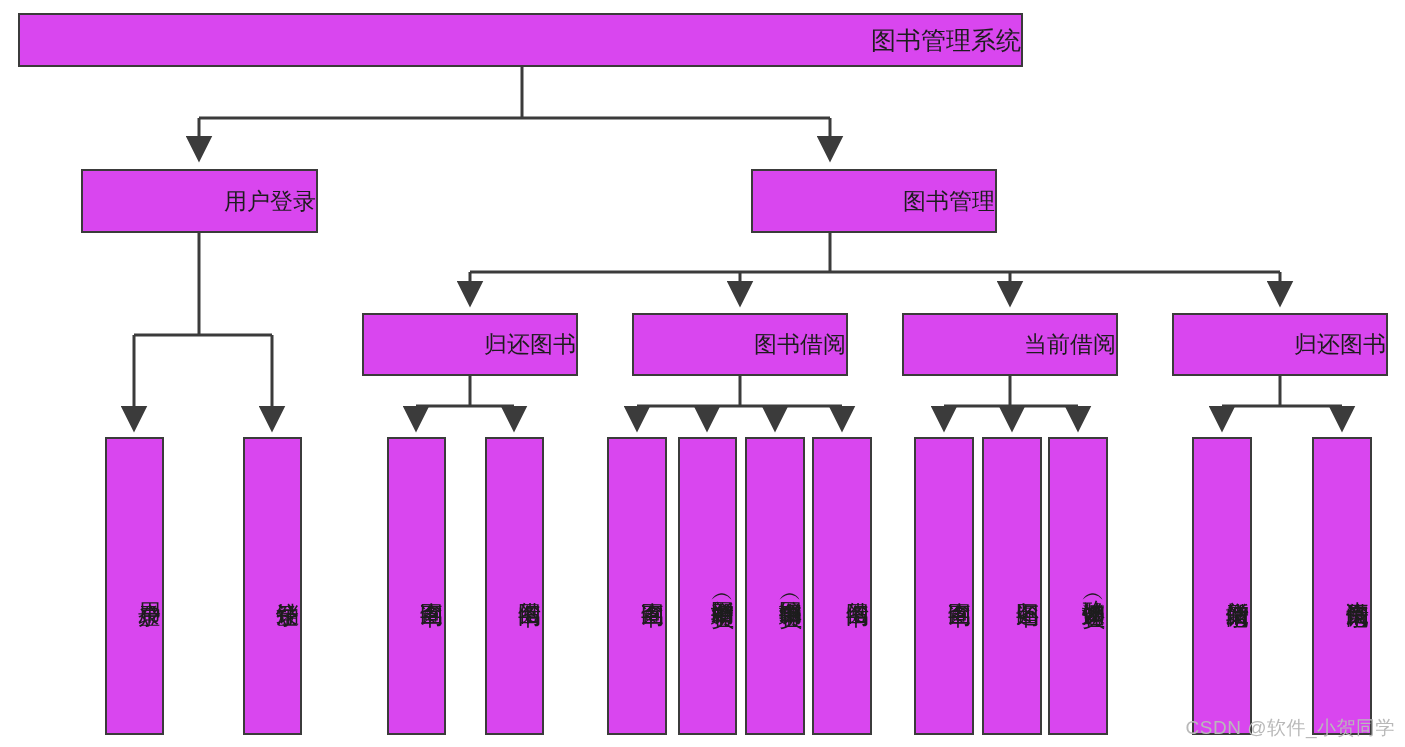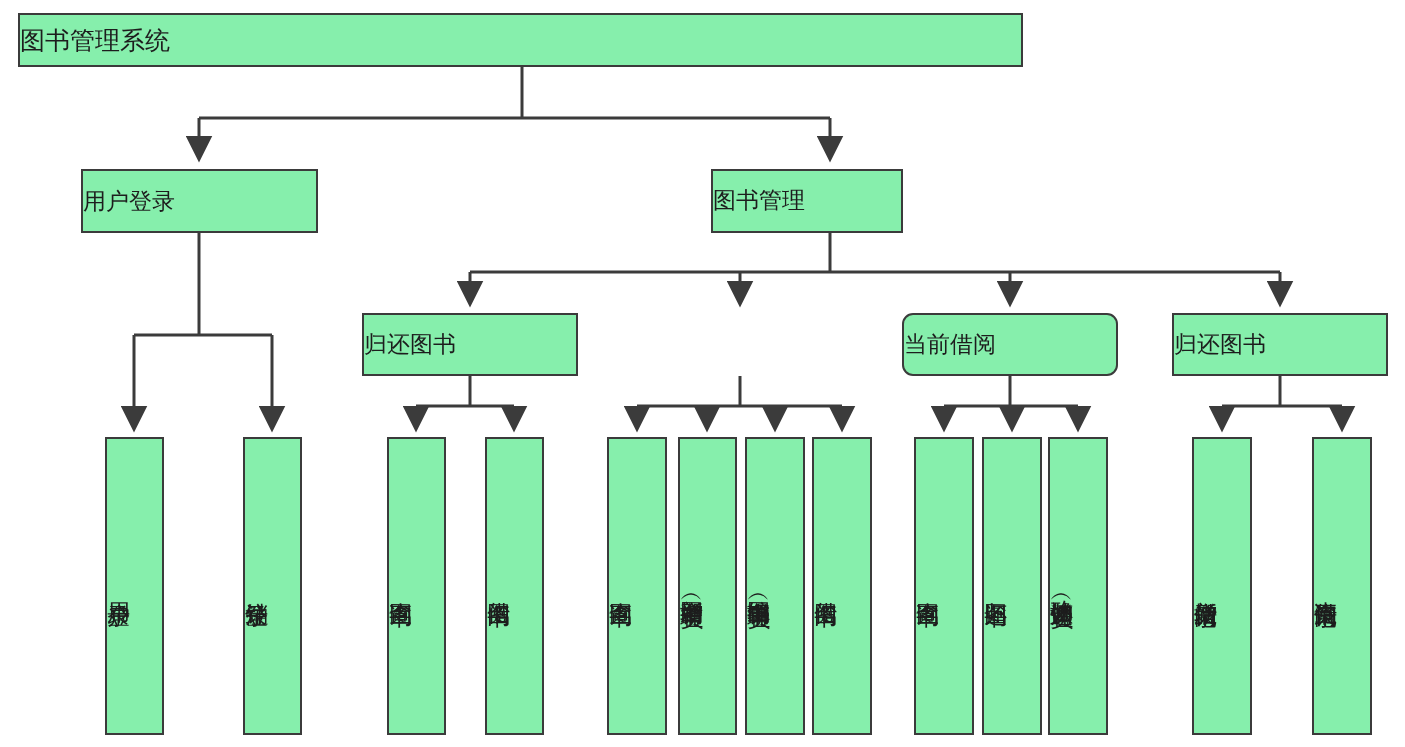"图书管理系统" .node { background: #86efac -> #d946ef; justify-content: flex-start -> flex-end }
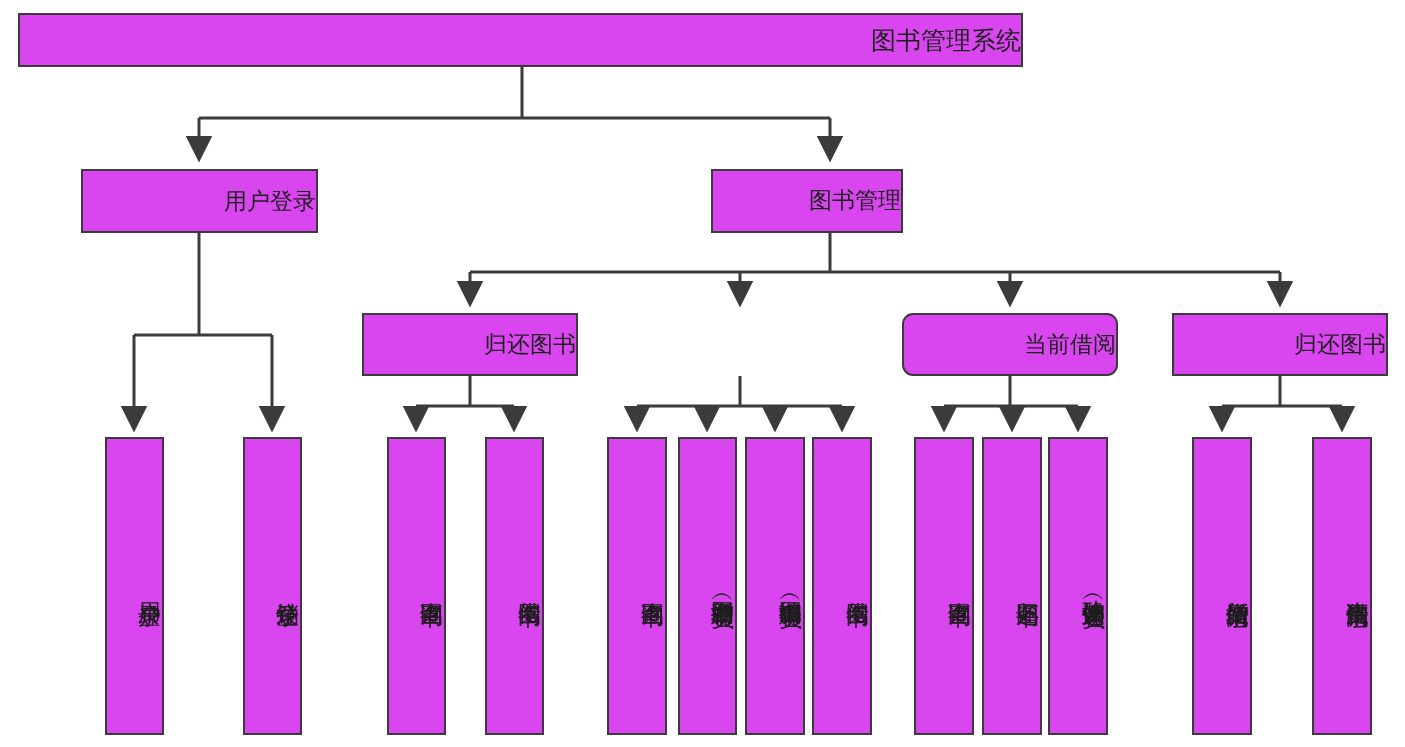"图书管理" div.node { font-family: Liberation Serif, serif -> none; left: 711px -> 751px; width: 192px -> 246px }
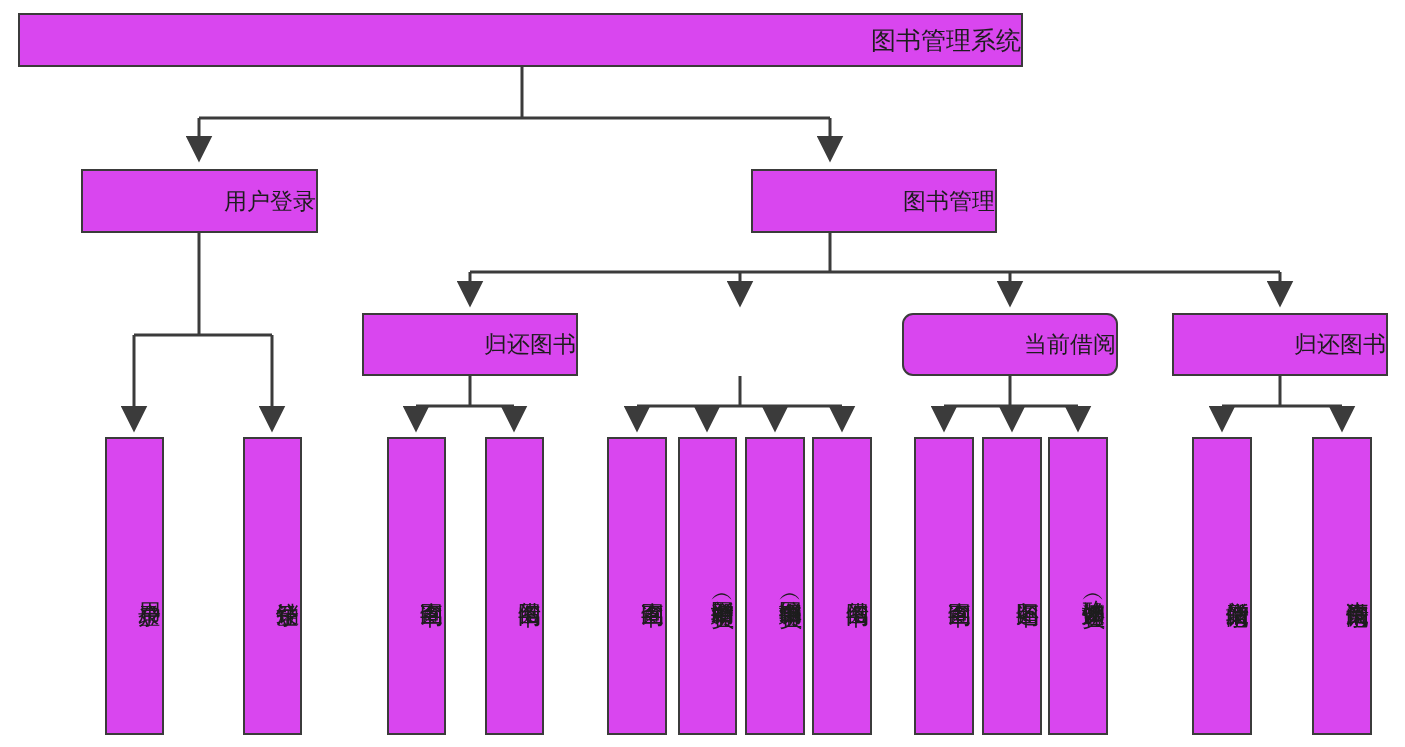"图书借阅" div.node { html: none -> <div> <span>图书借阅</span> </div> }
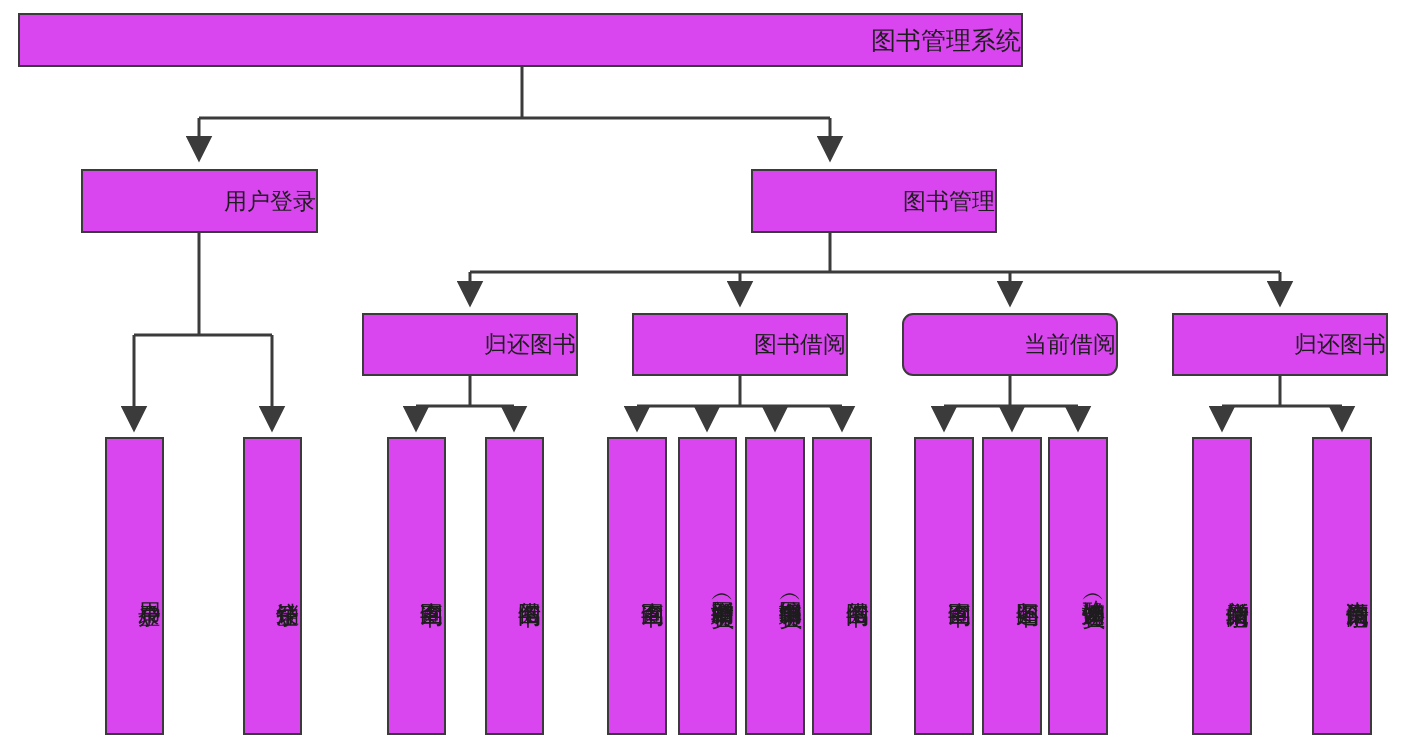"当前借阅" div.node { border-radius: 11px -> none }
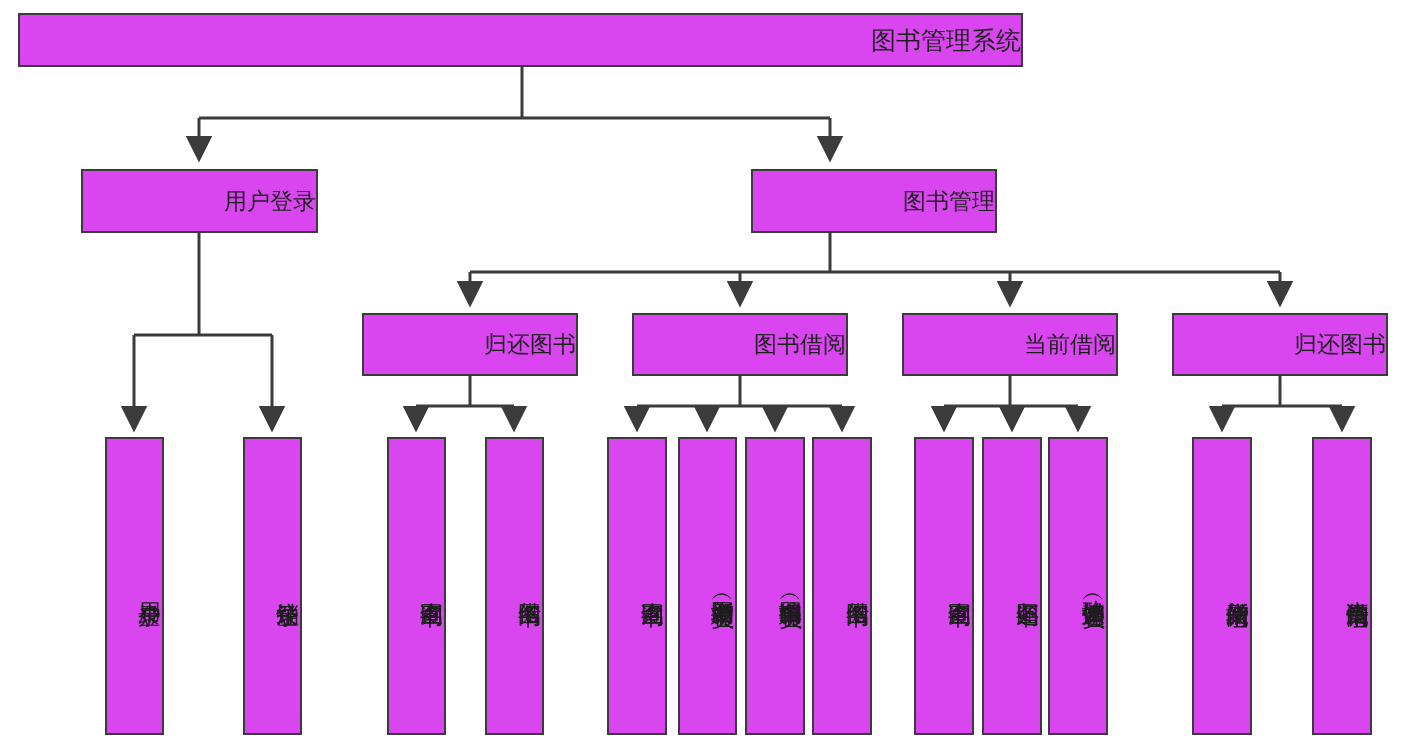"CSDN @软件_小贺同学" div.watermark { html: none -> <div>CSDN @软件_小贺同学</div> }
